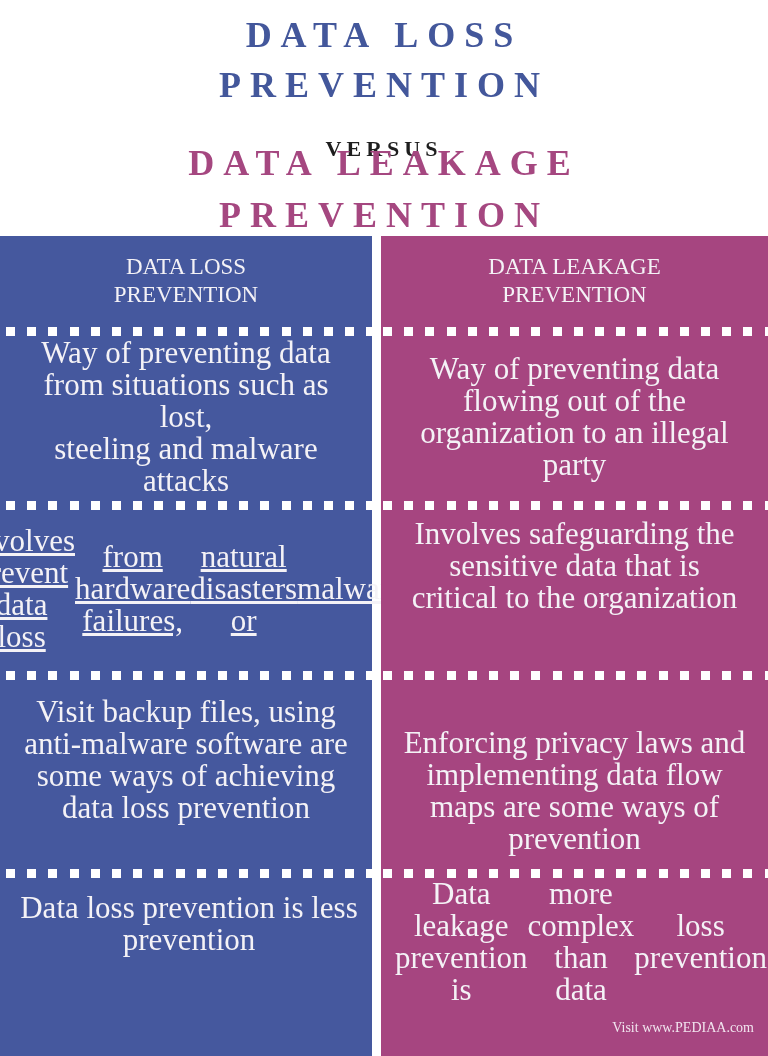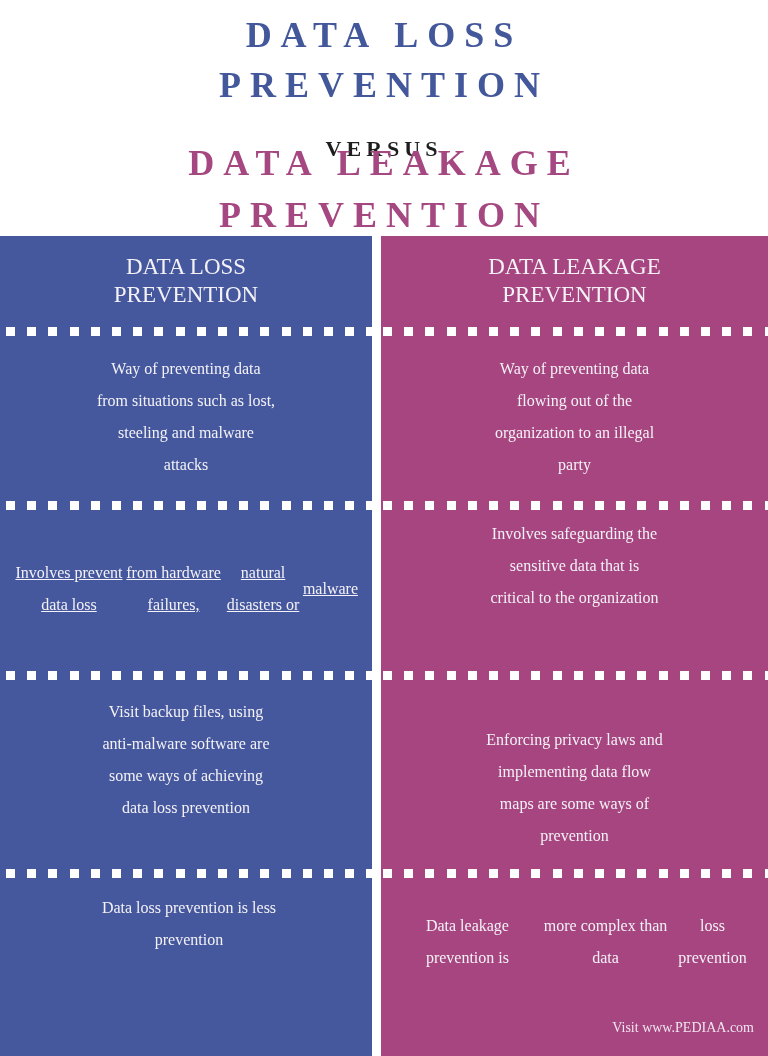"Way of preventing data" .body { font-size: 16px -> 31px }
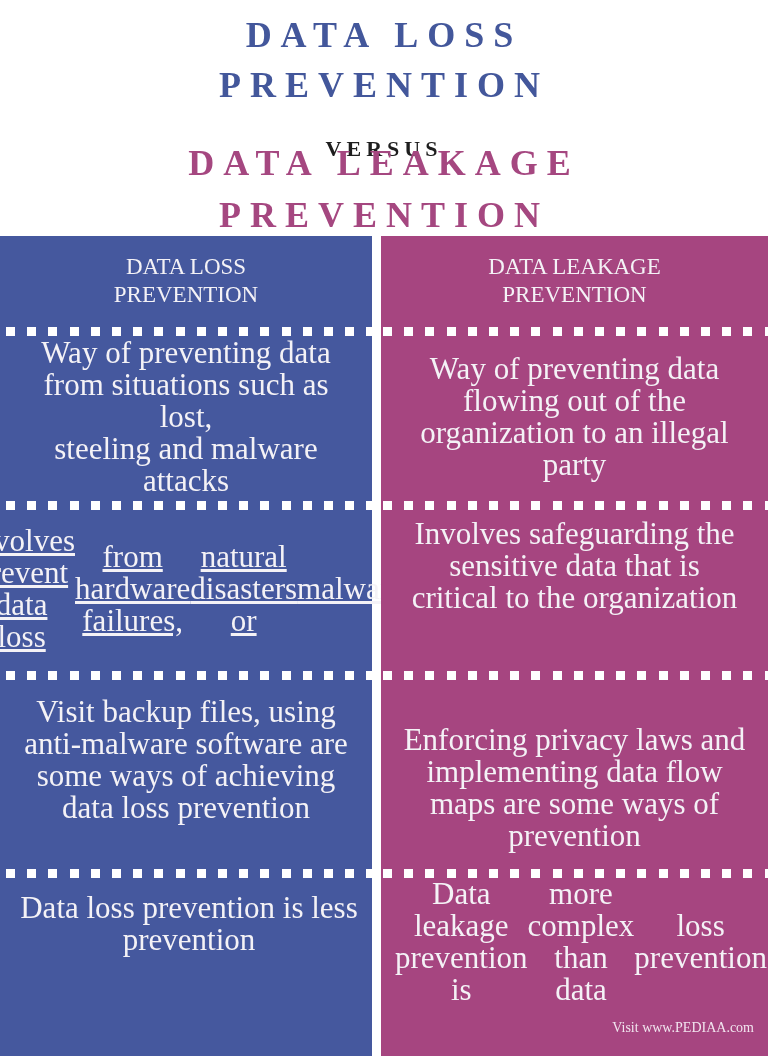"Enforcing privacy laws and" div.cell { justify-content: flex-end -> center; top: 436px -> 459px }
